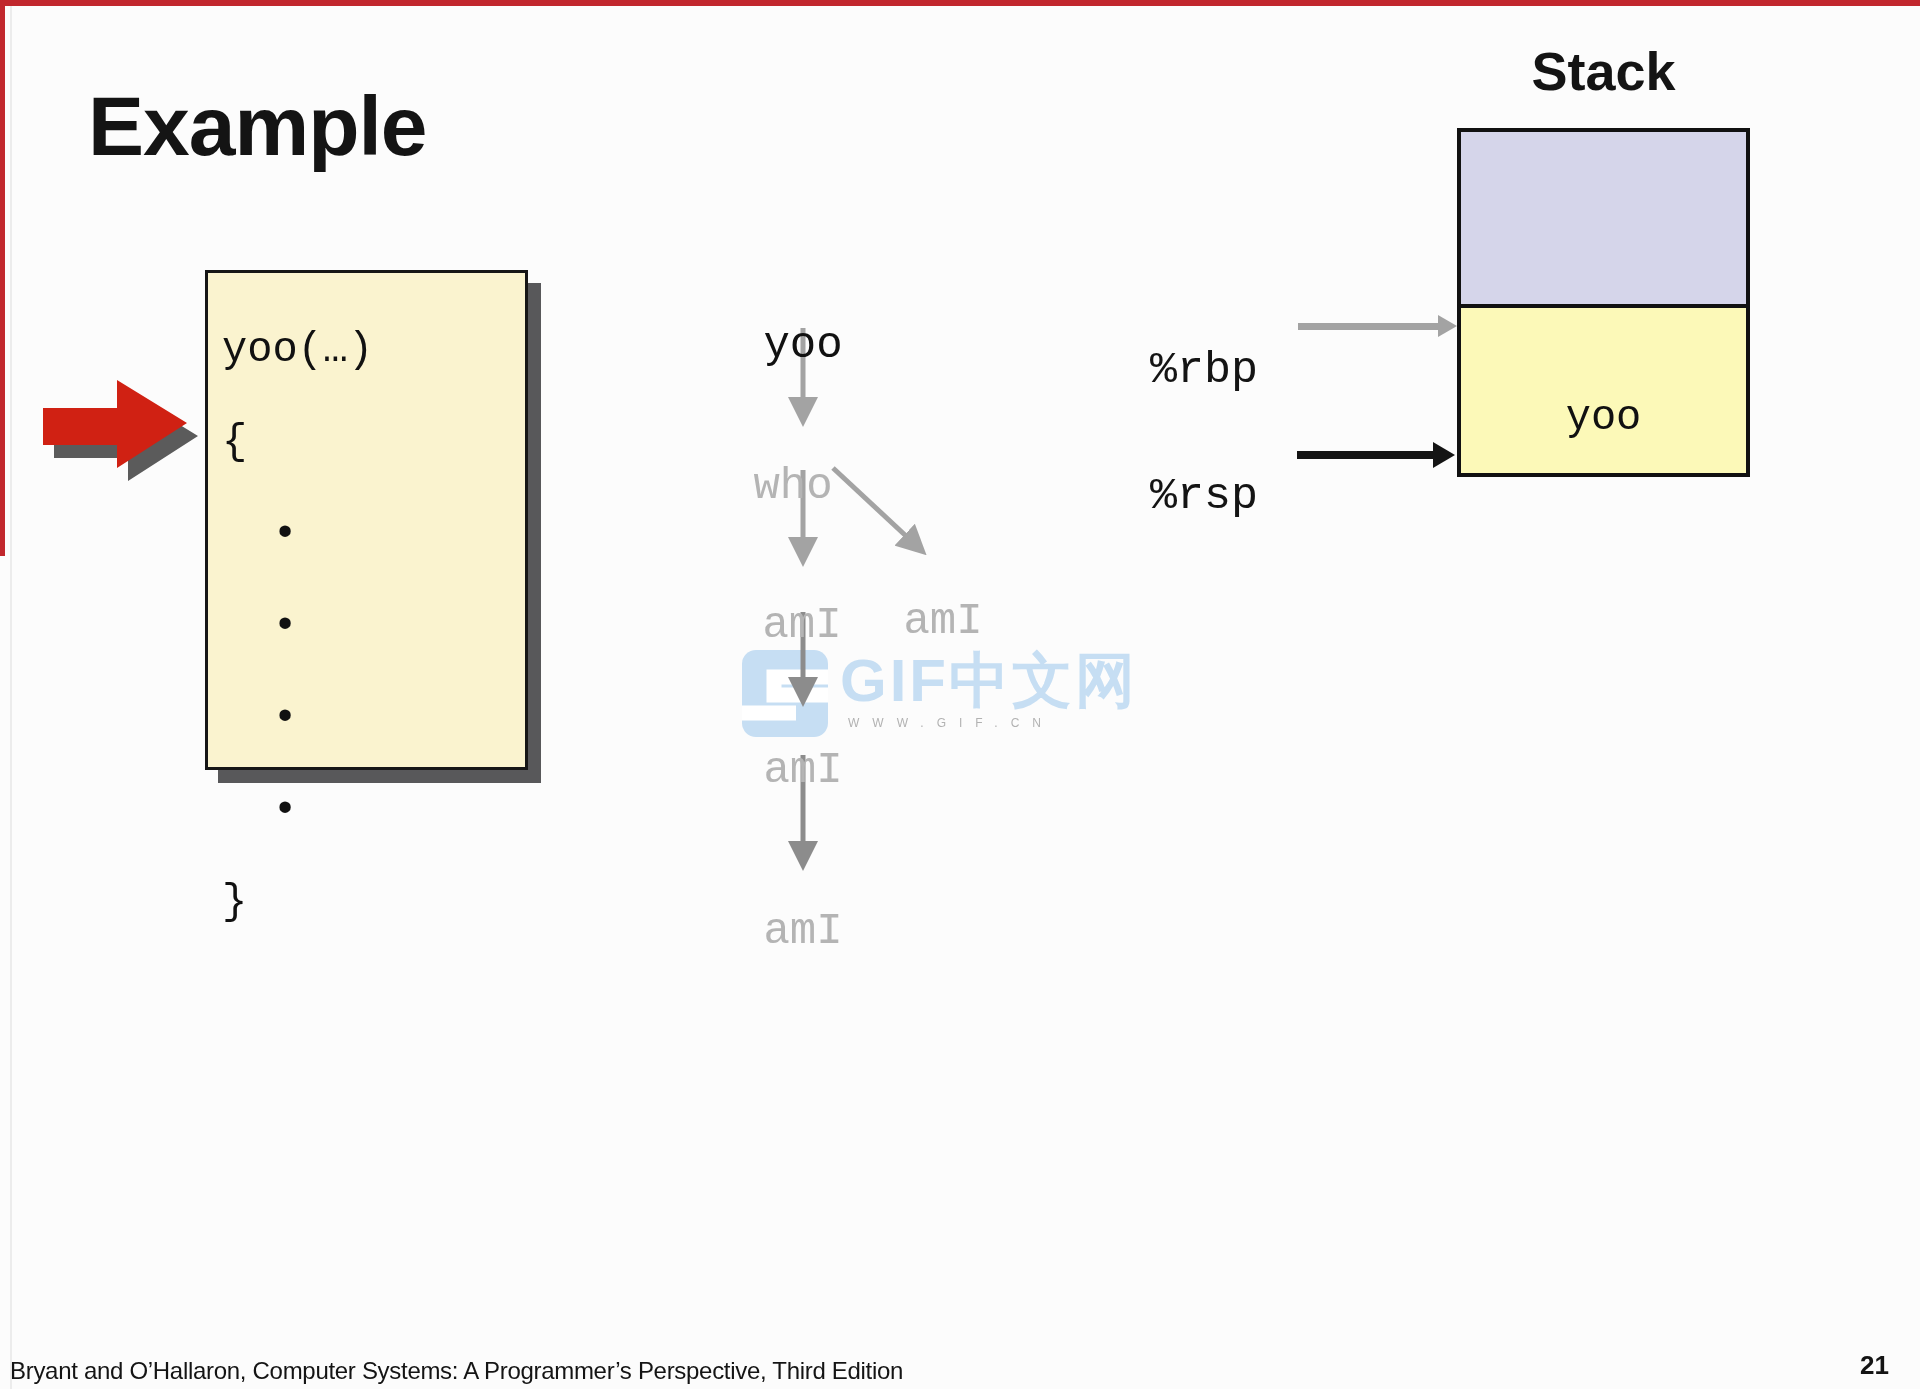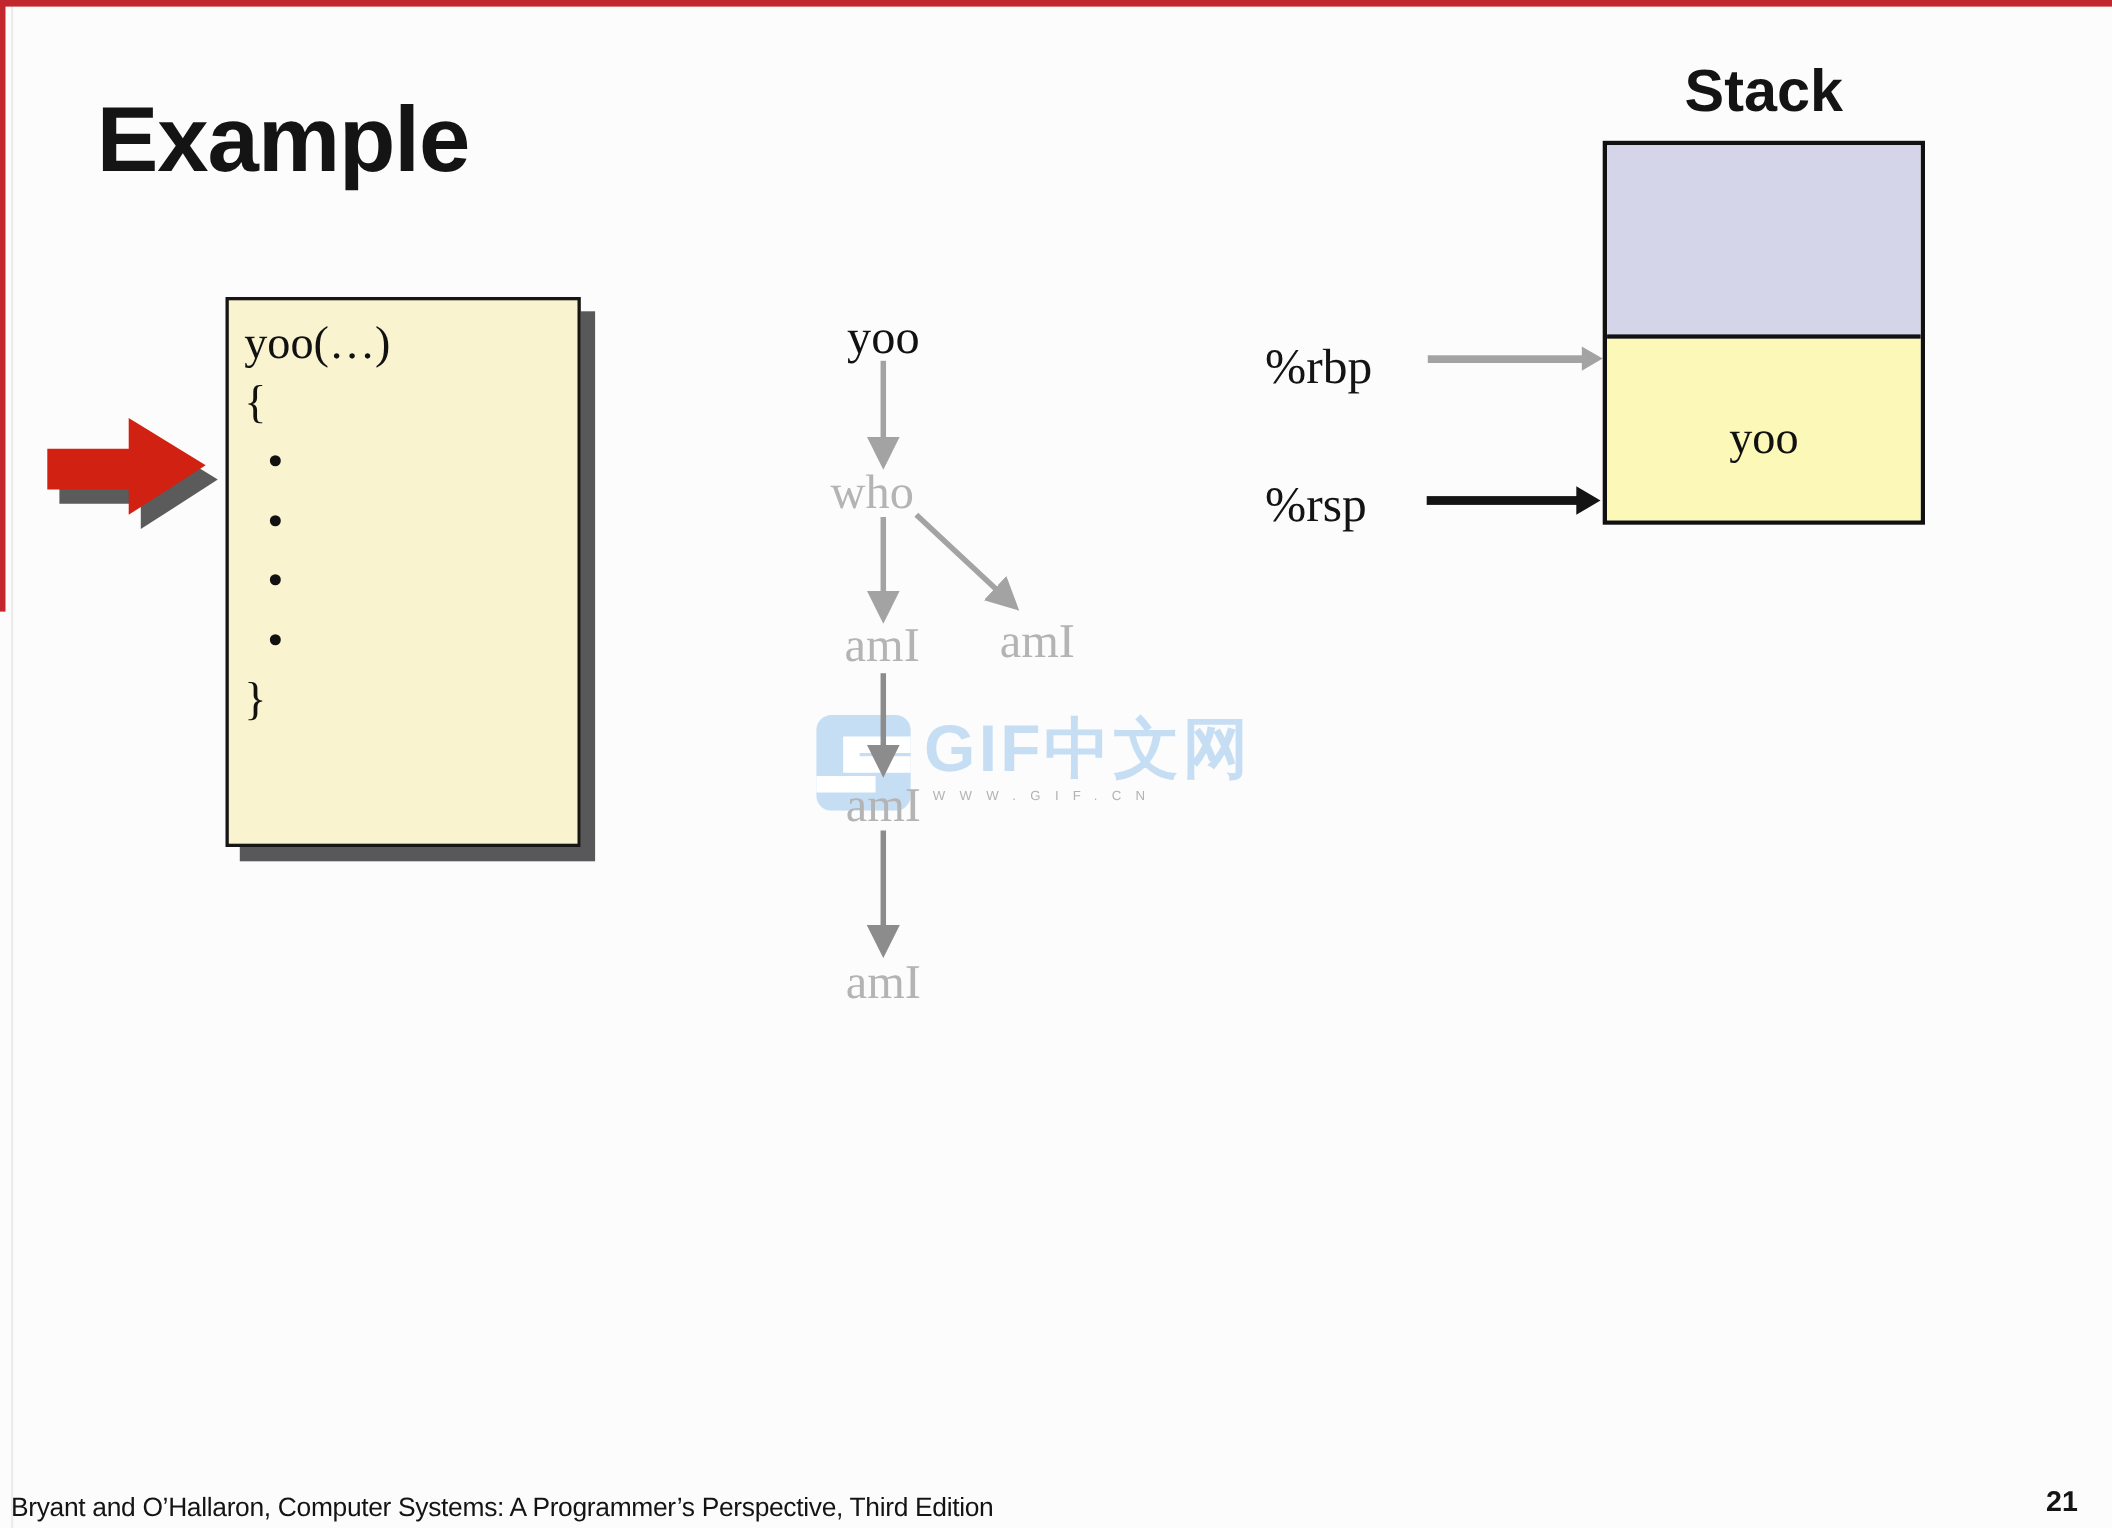"Stack" #stack-title { top: 56px -> 44px }
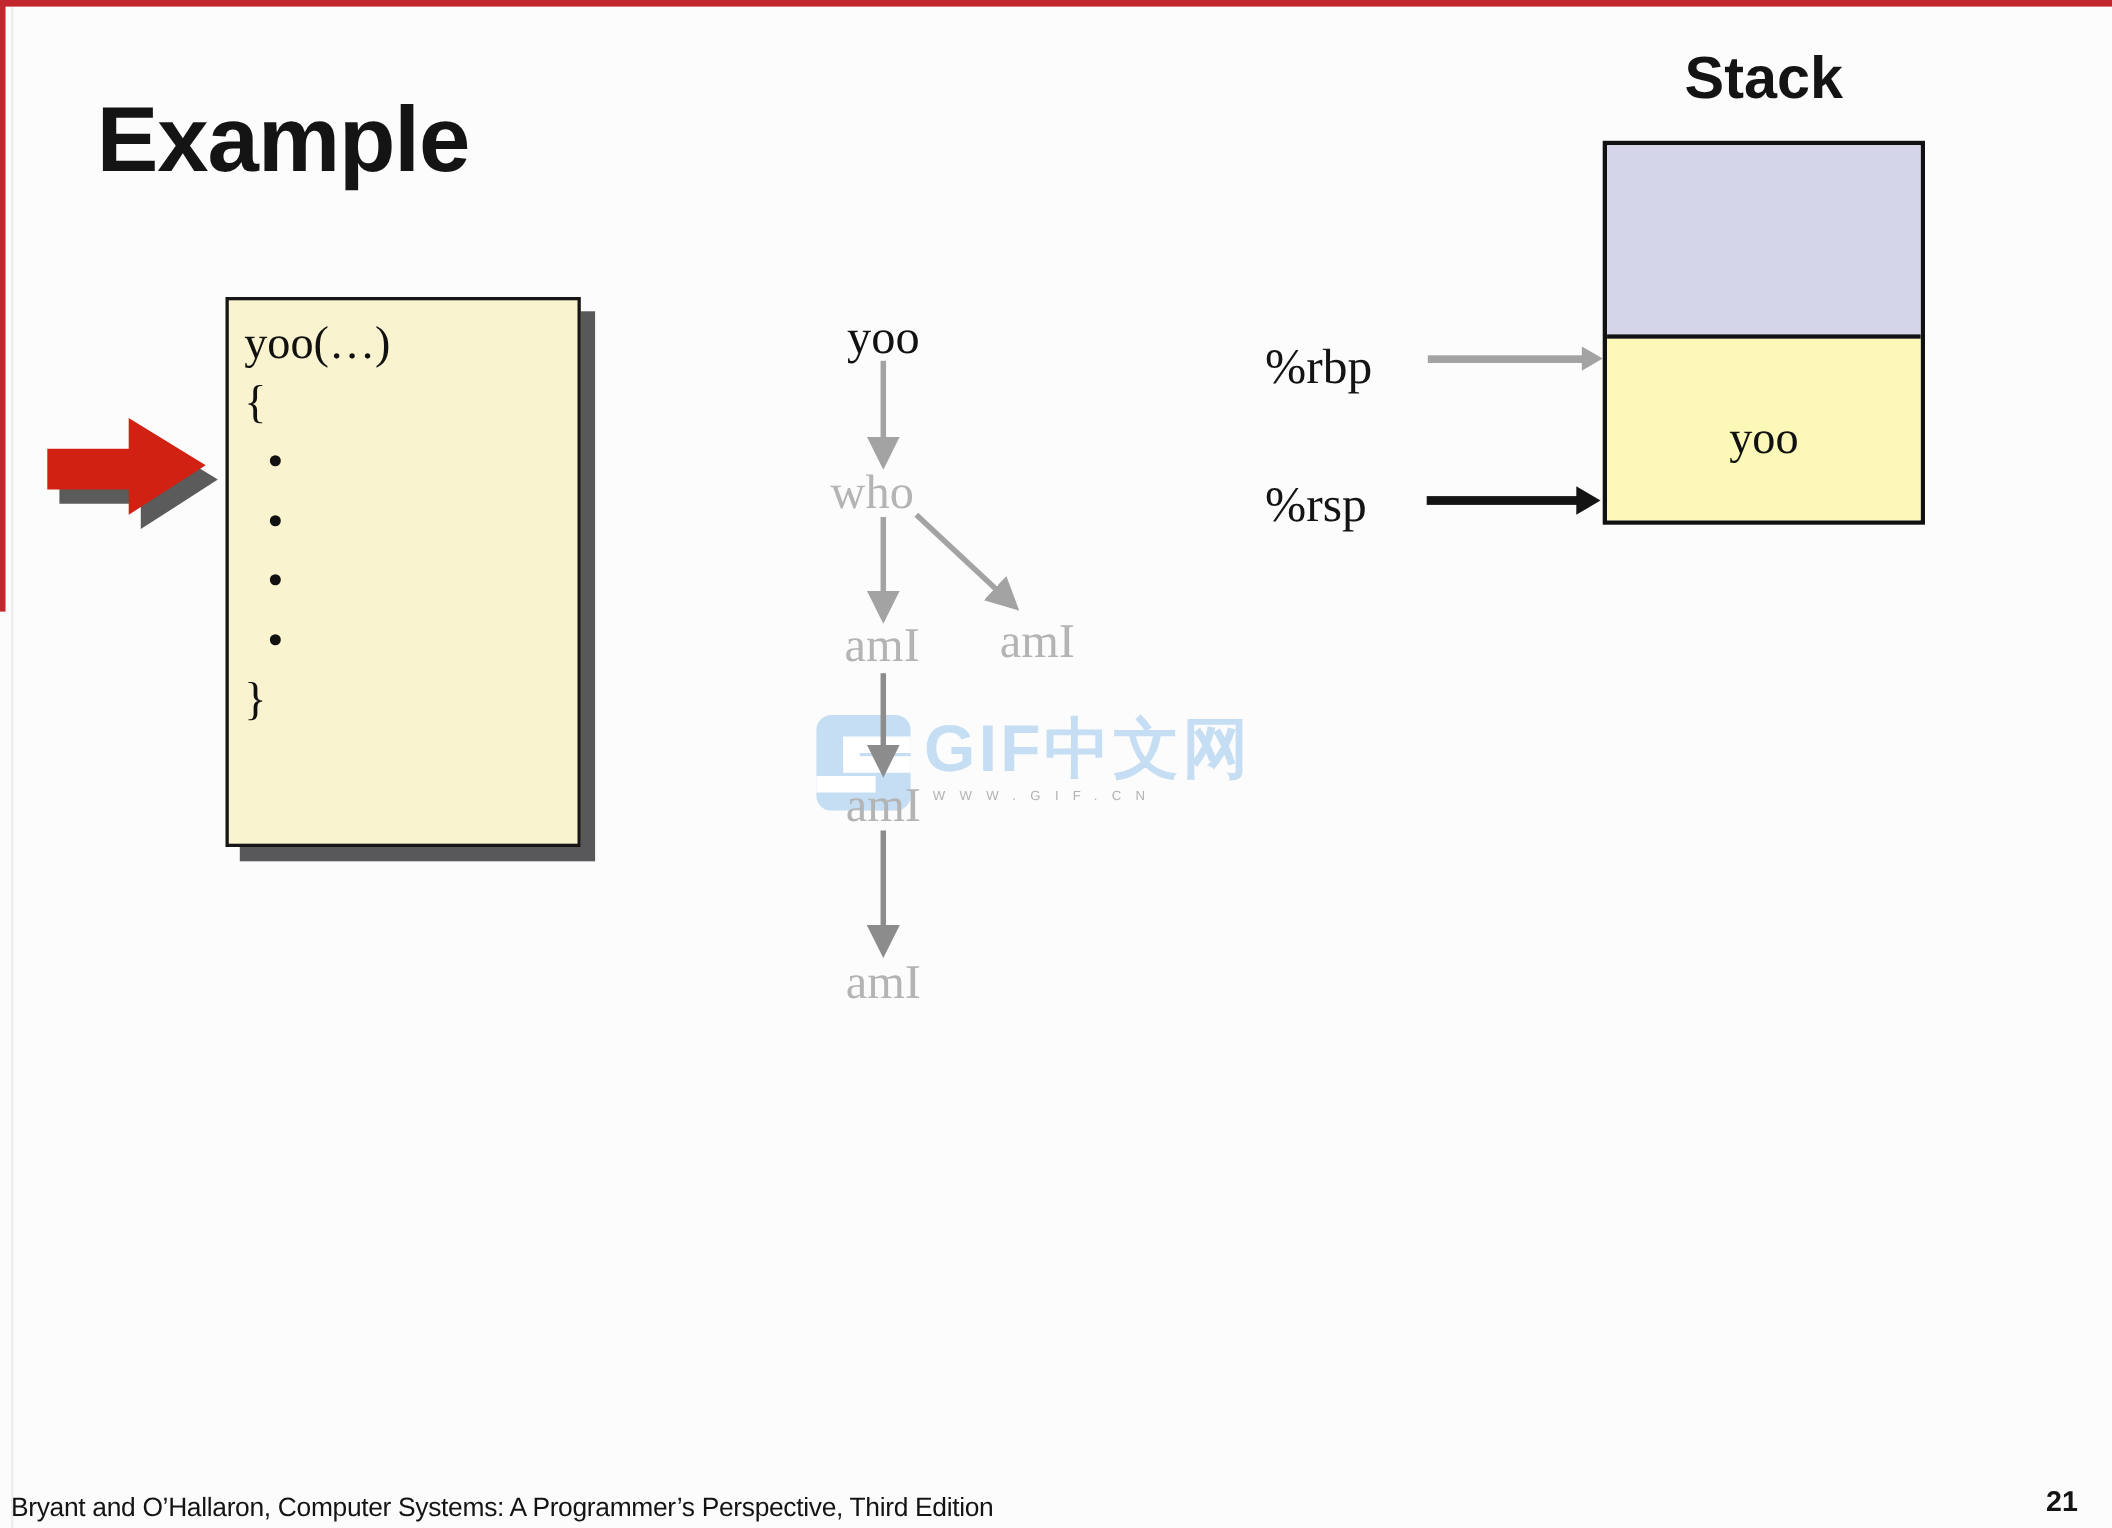"yoo(…)" .mono { font-family: Liberation Serif, serif -> Liberation Mono, monospace; margin-top: none -> 38px }
